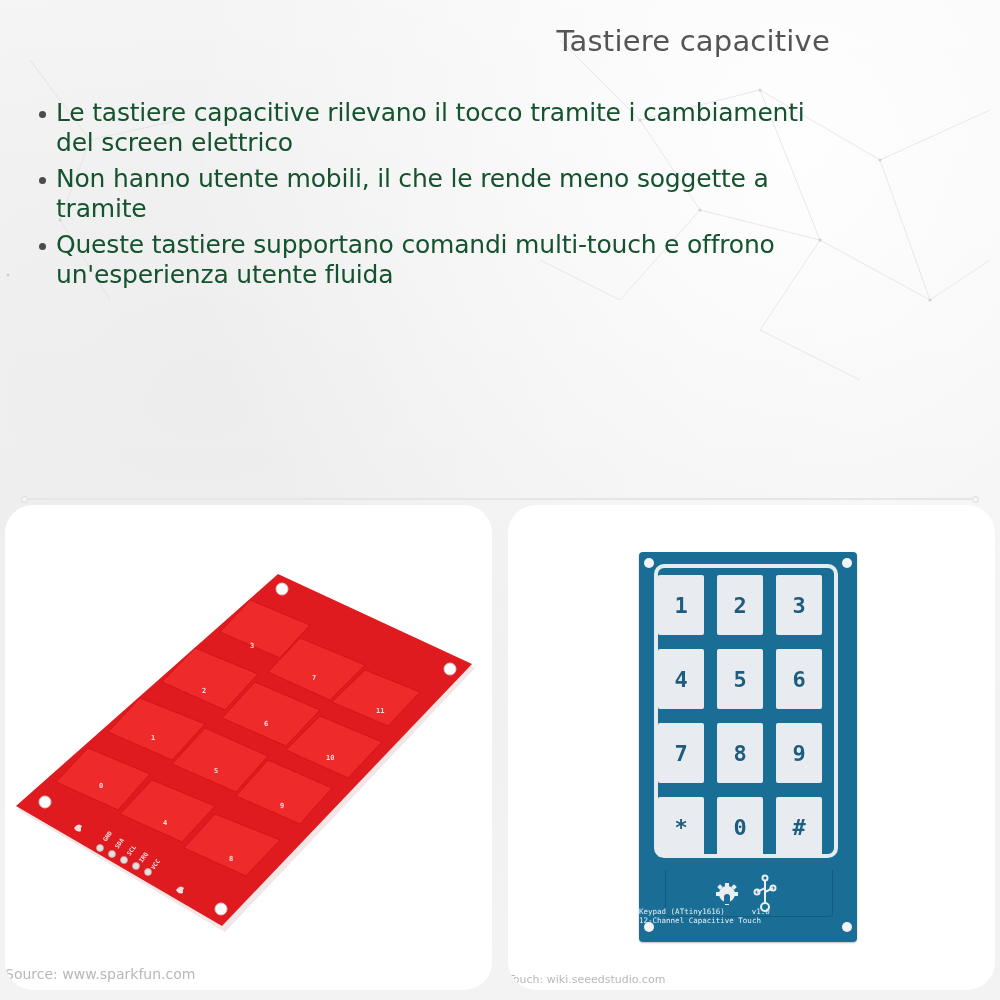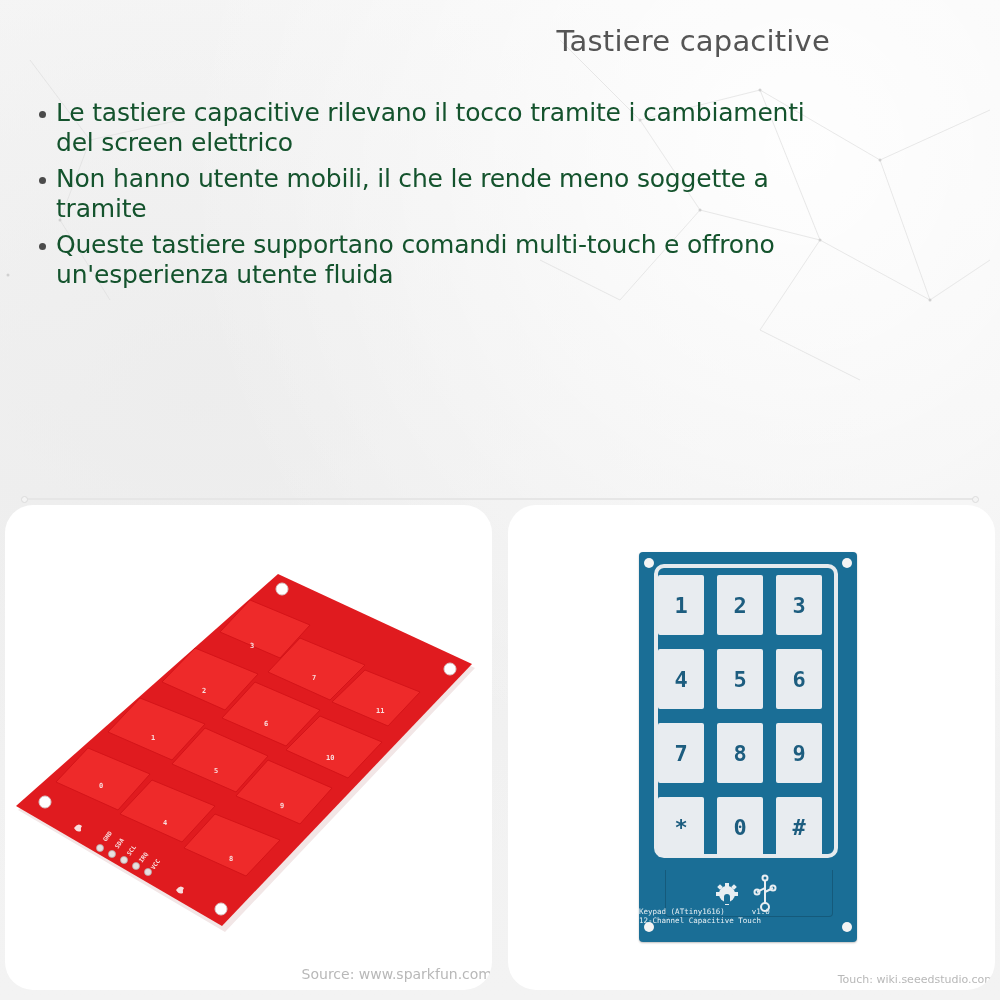"Source: www.sparkfun.com" .source { text-align: right -> left }
